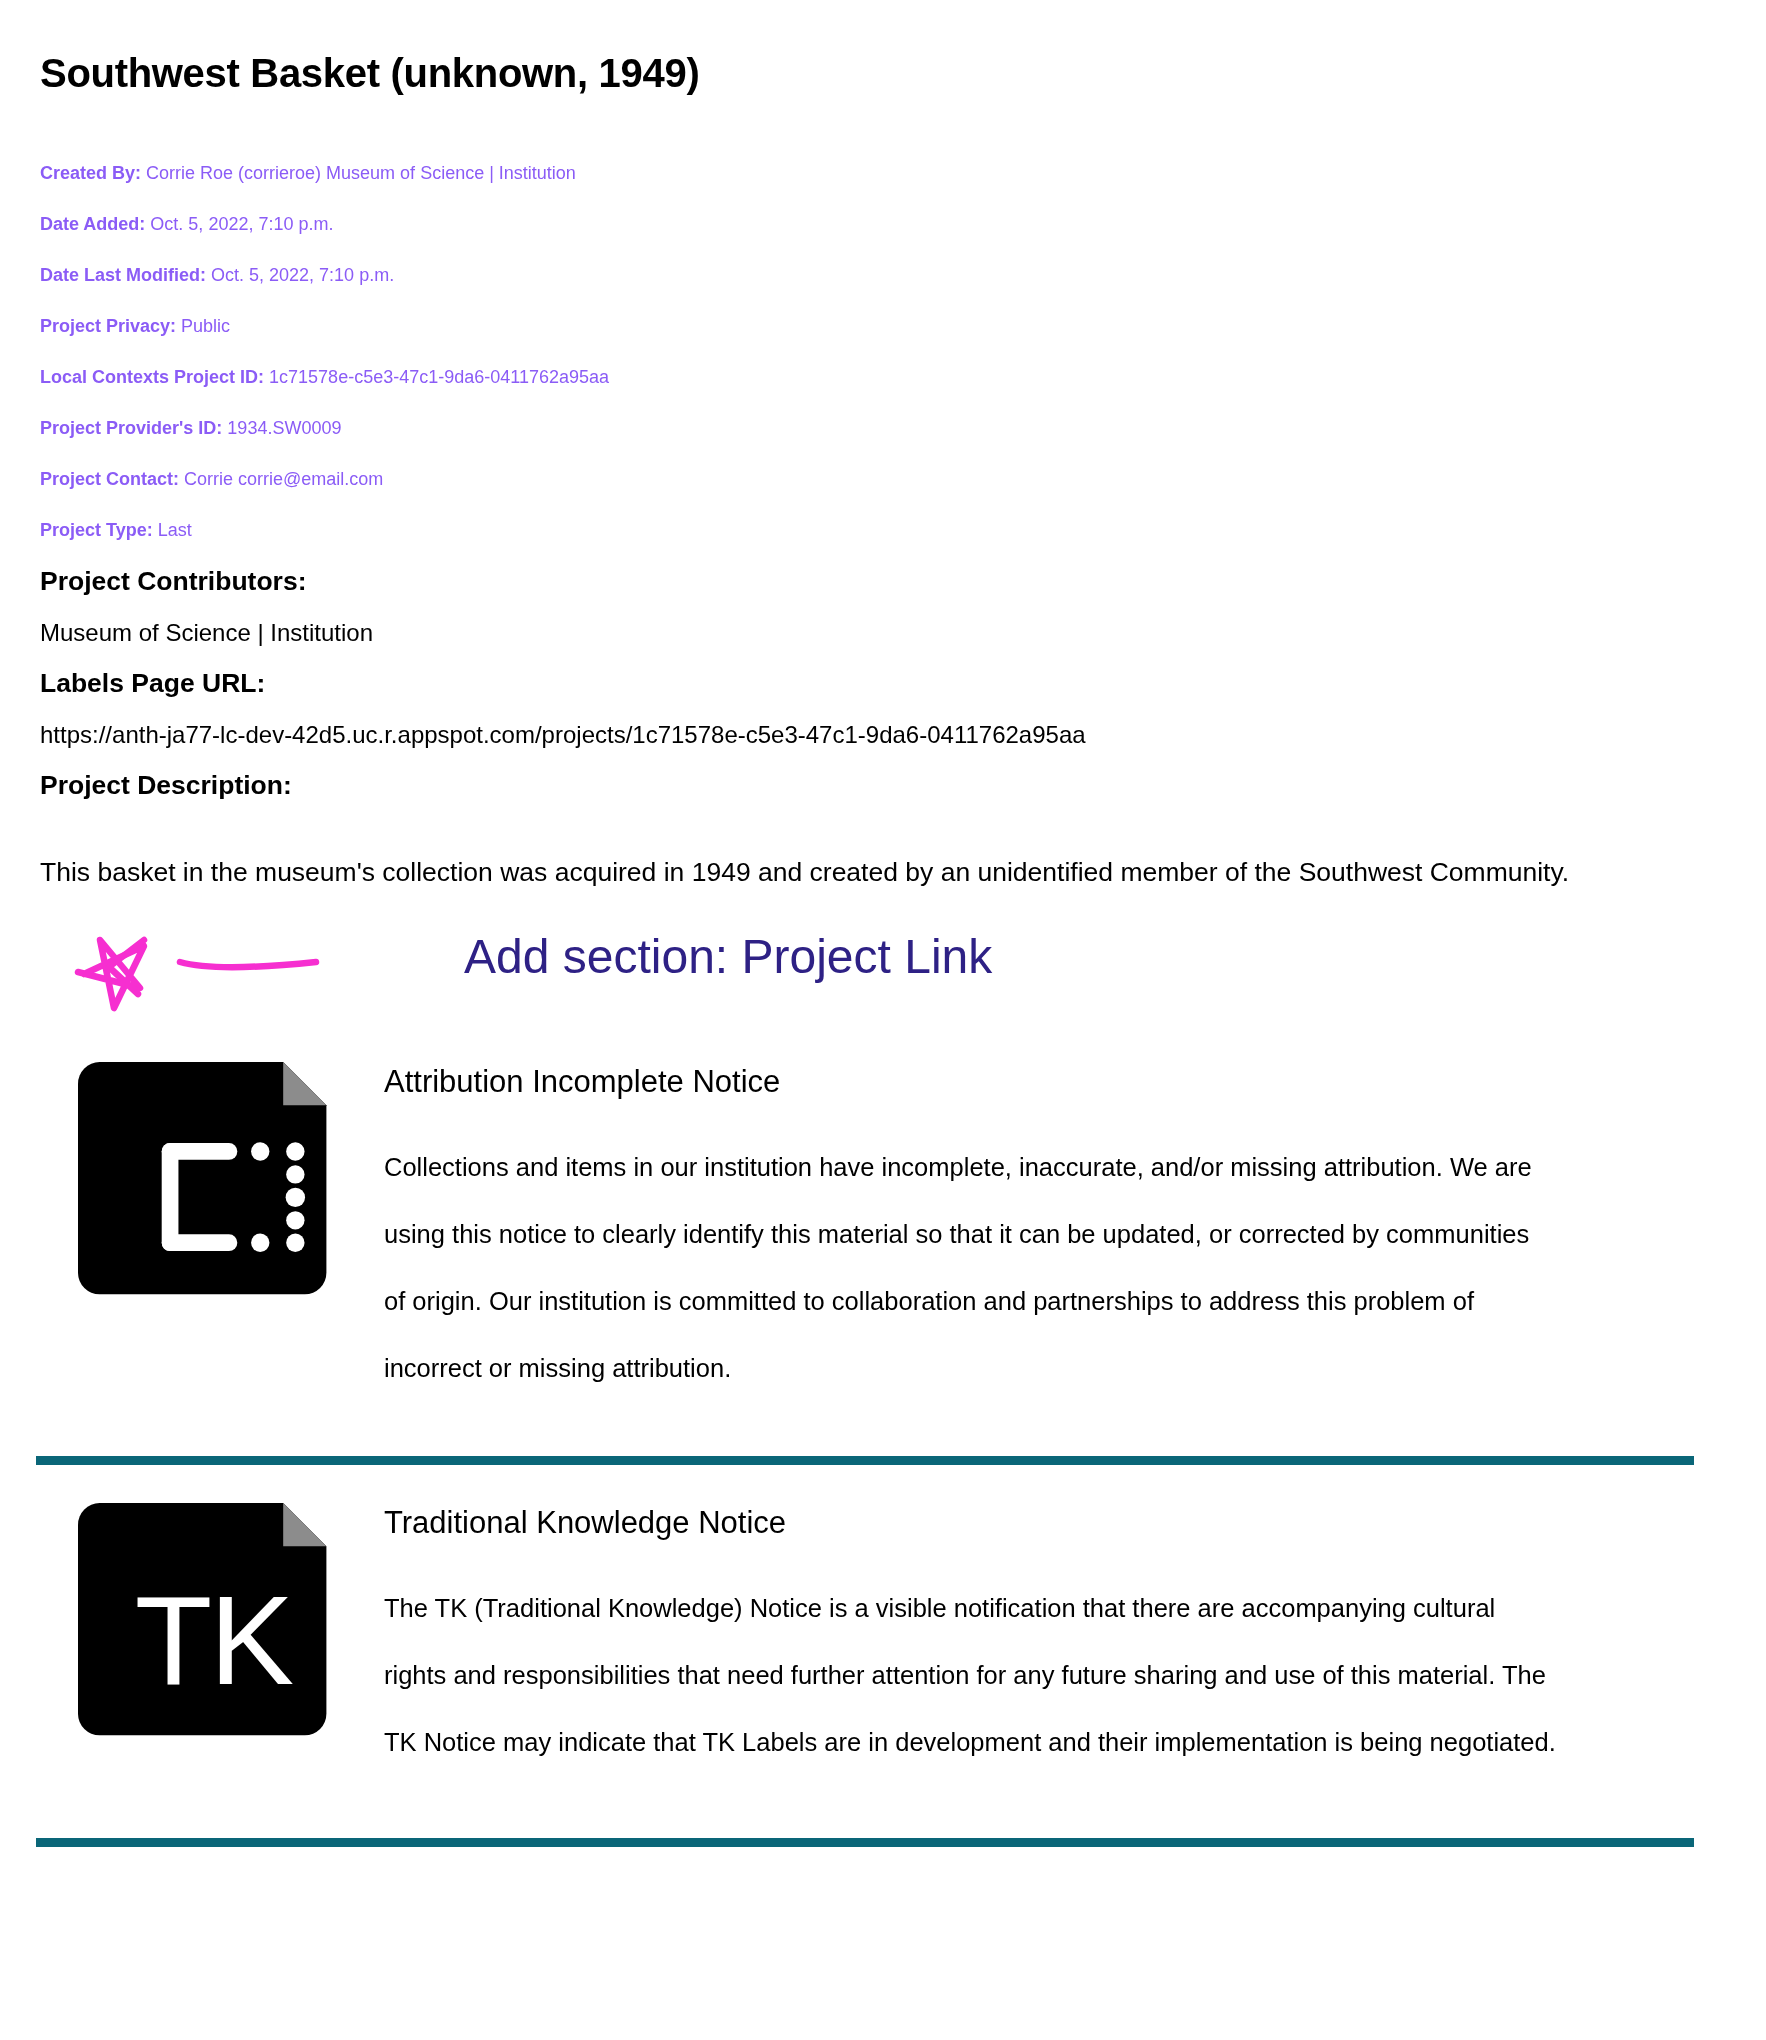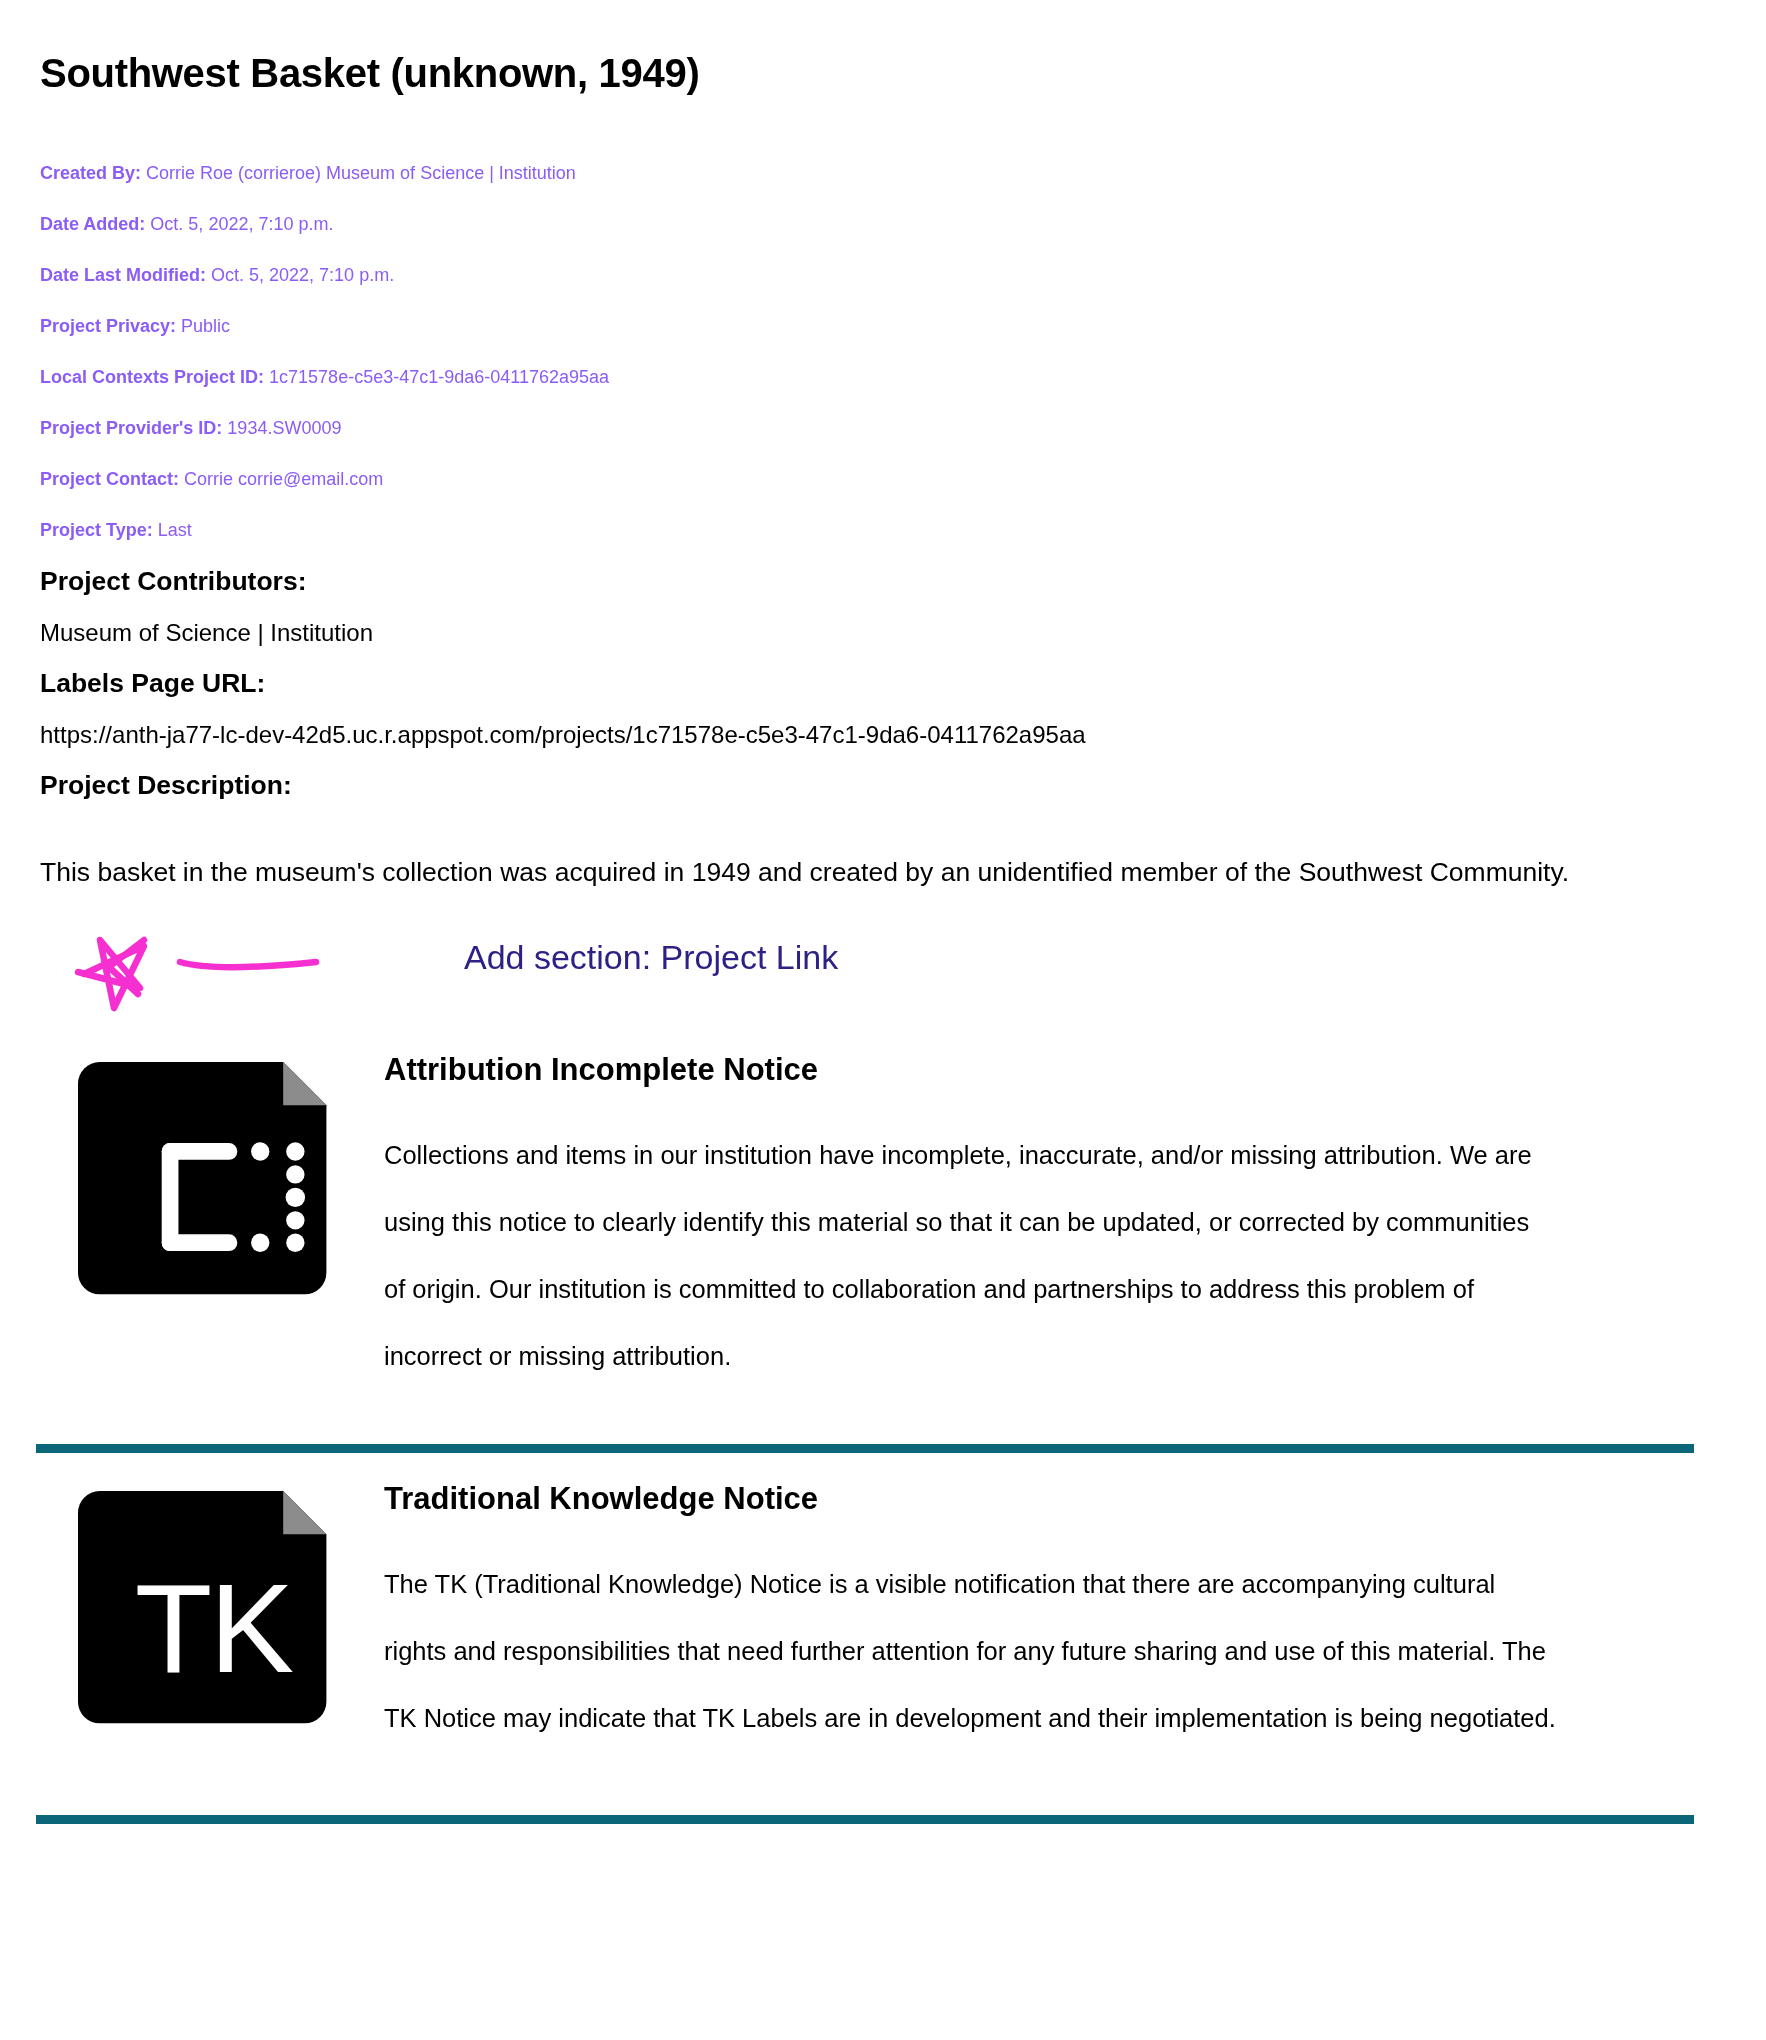"Add section: Project Link" .annotation-text { font-size: 34px -> 48px }
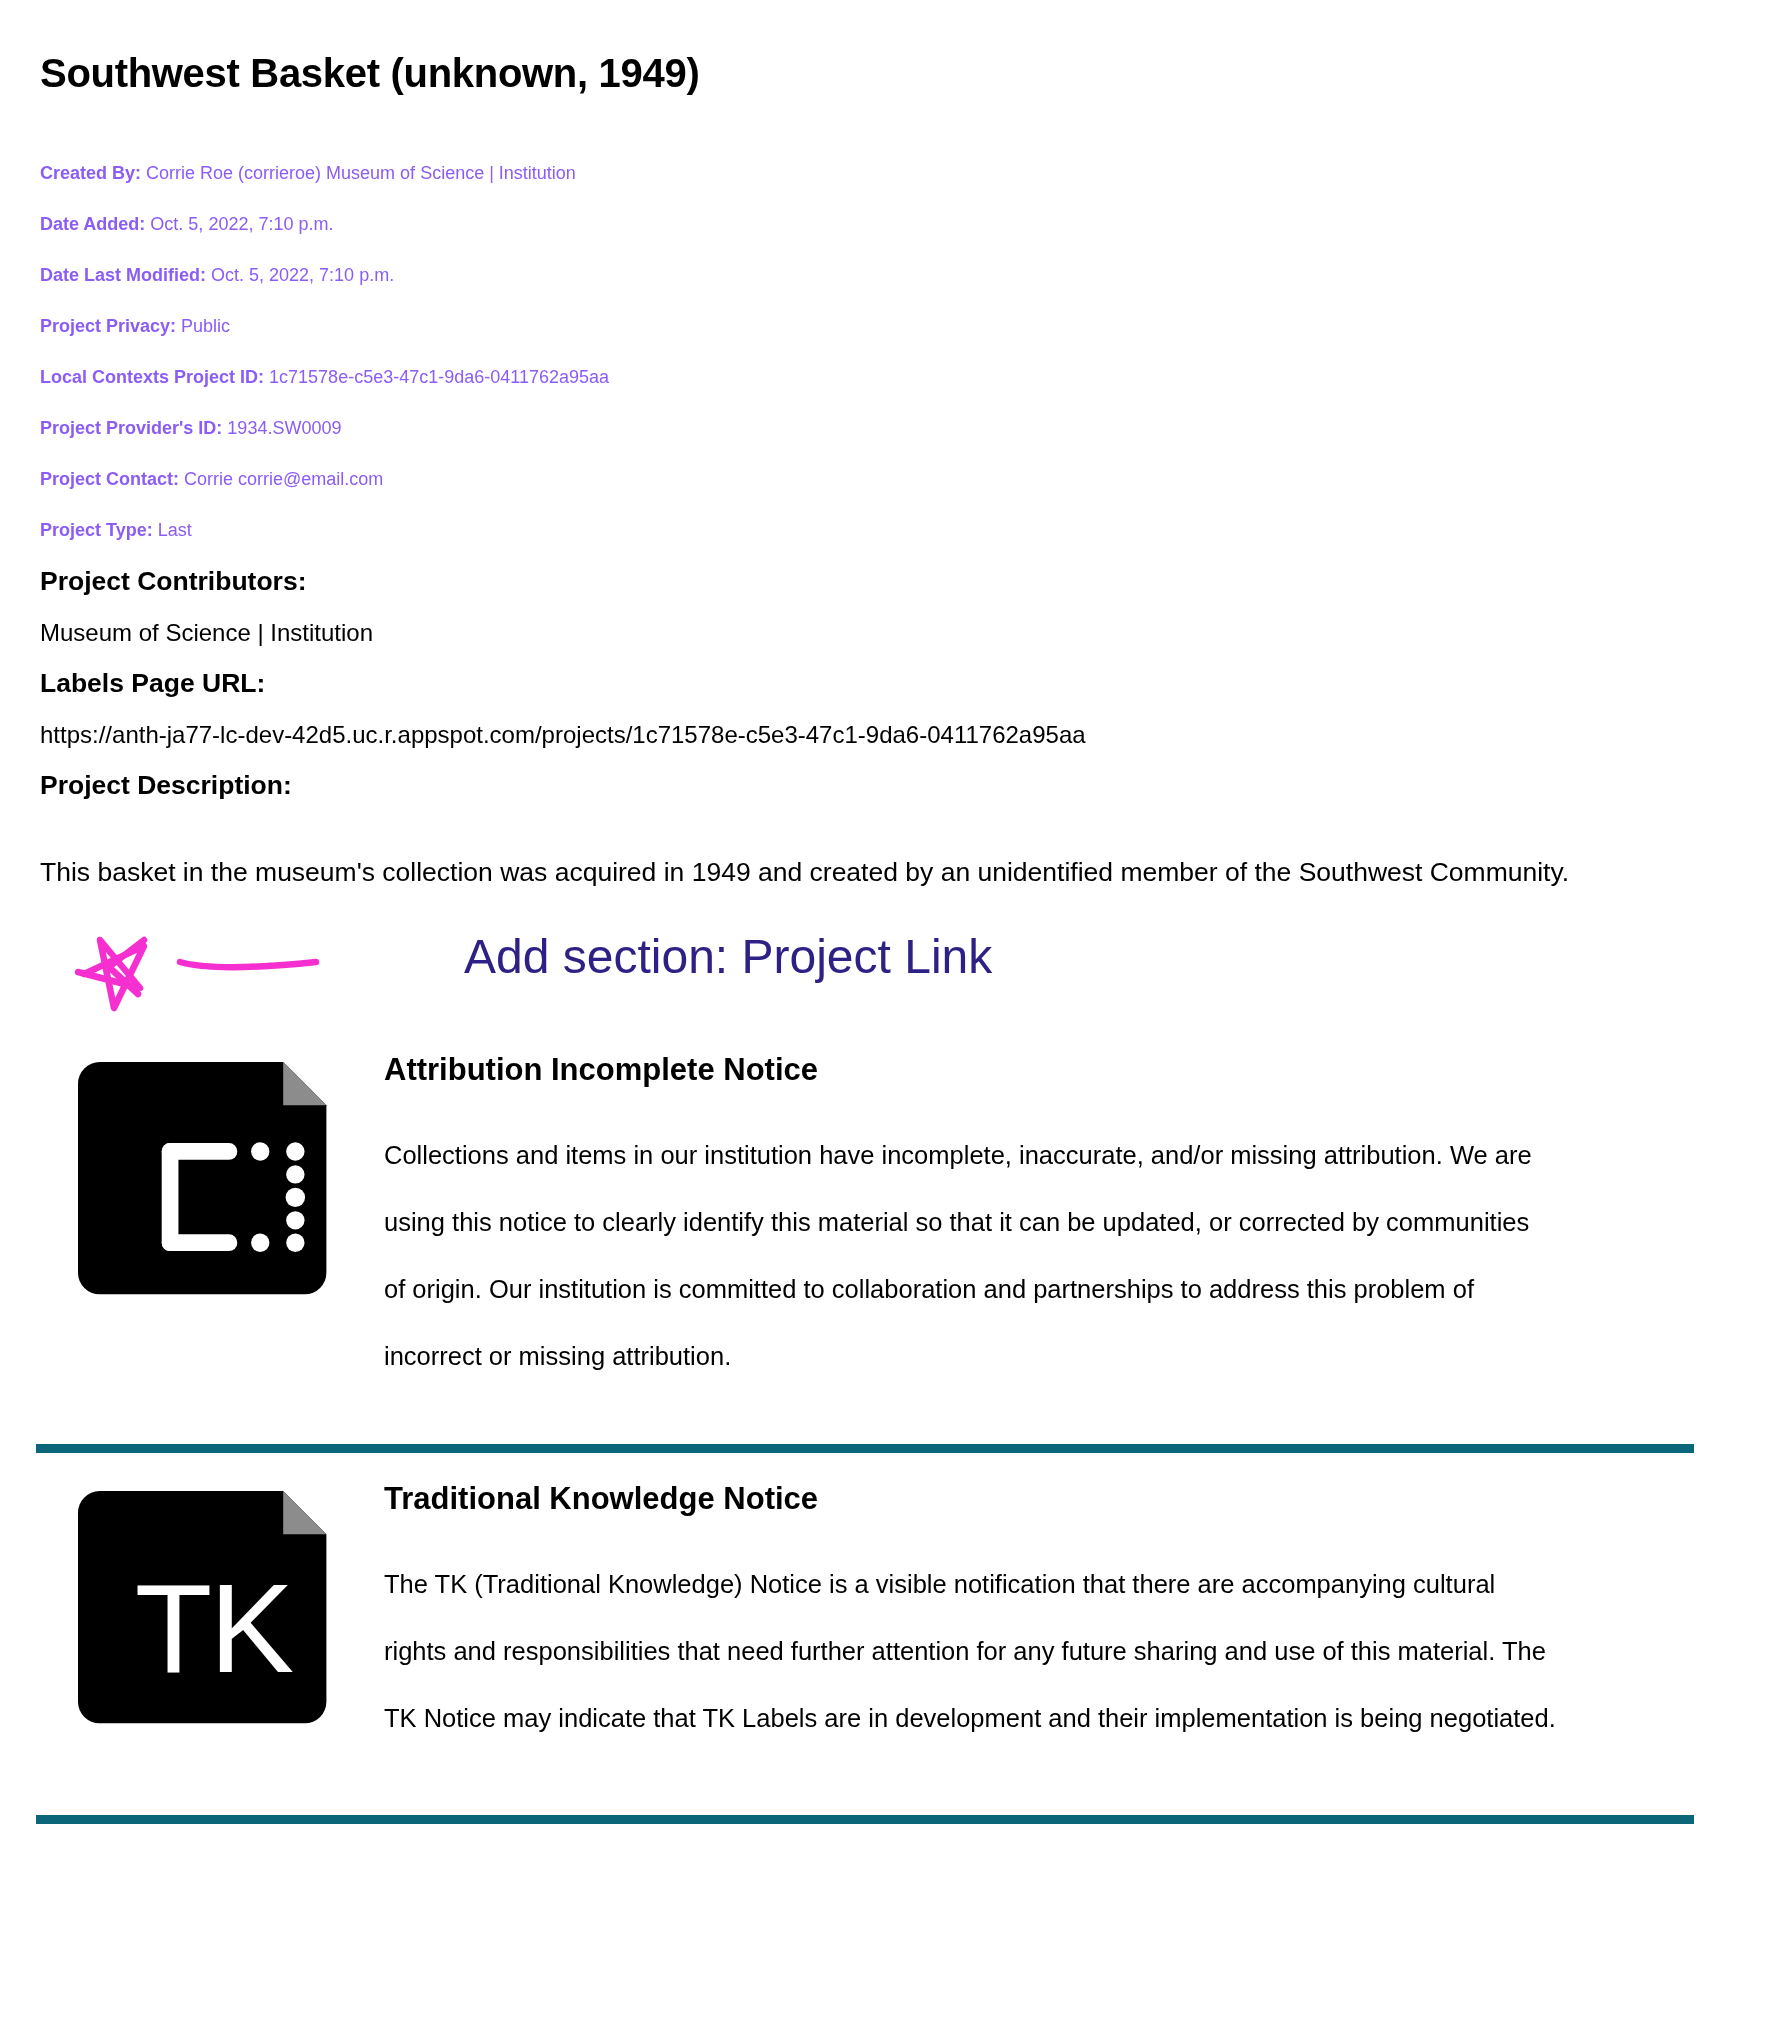"Attribution Incomplete Notice" .notice-title { font-weight: bold -> normal; margin: 8px 0 0 0 -> 20px 0 0 0 }
